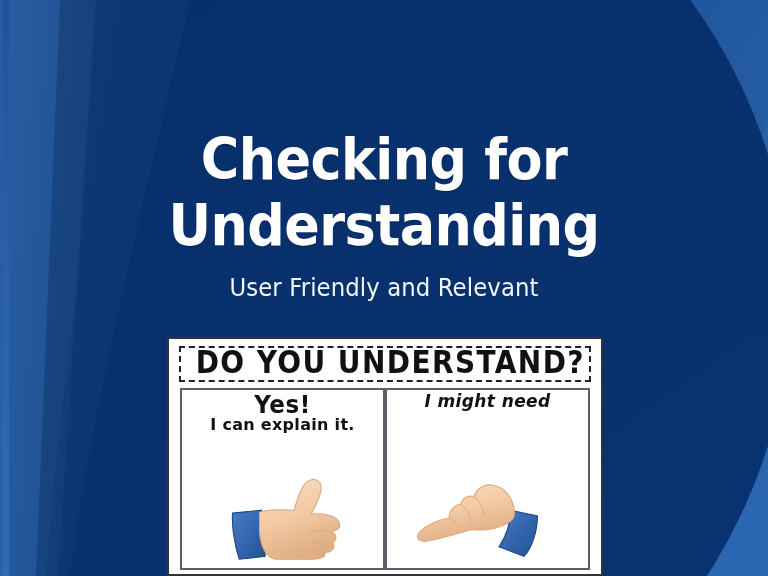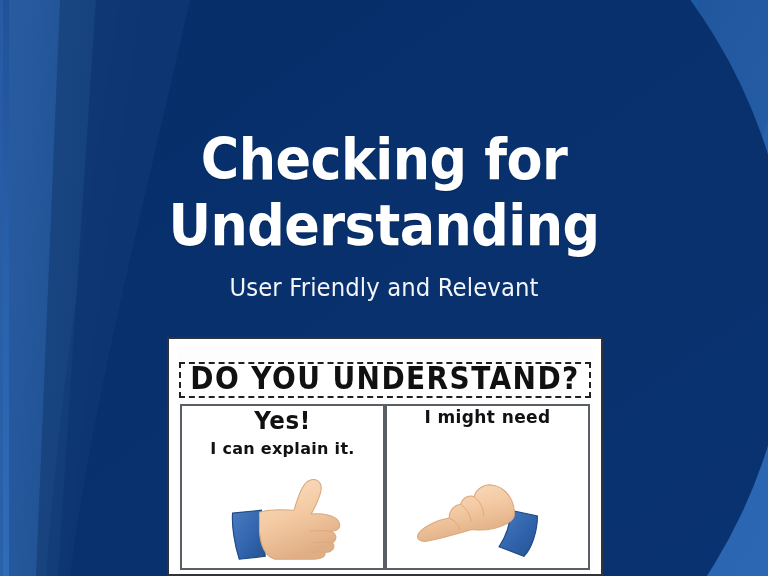"DO YOU UNDERSTAND?" .poster-header { margin: 16px 2px 6px 2px -> 0 2px 6px 2px; text-align: center -> right }
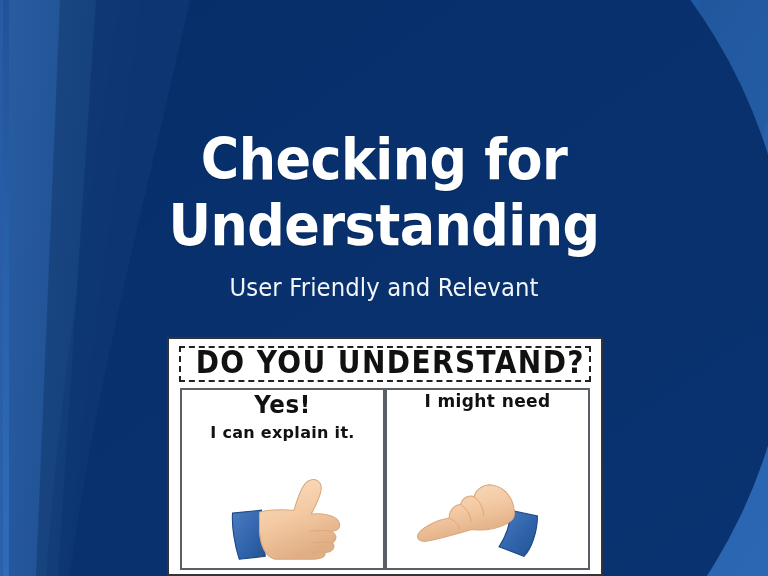"I might need" .panel-right .line1 { font-style: none -> italic }
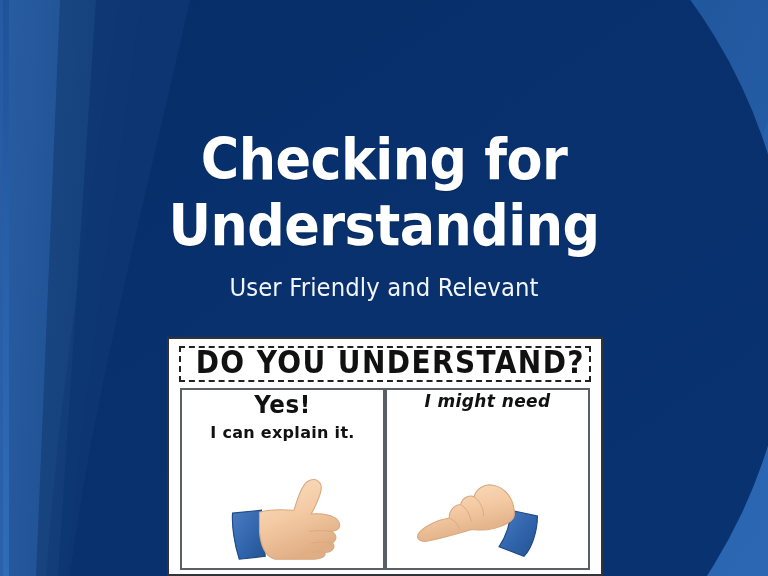"I can explain it." .panel-left .line2 { margin-top: 9px -> 1px }
